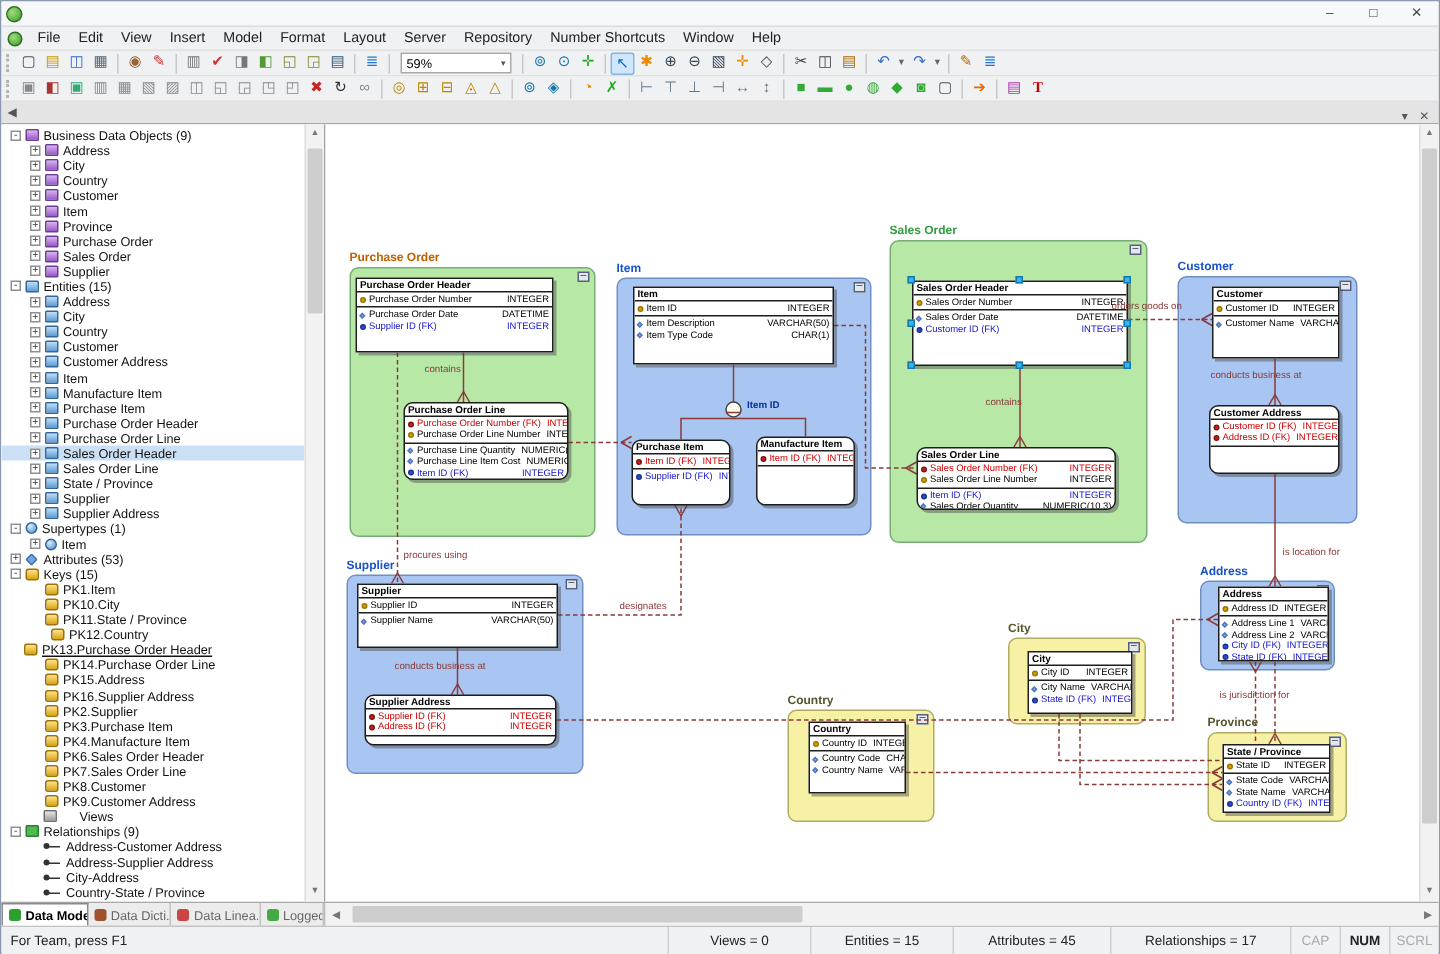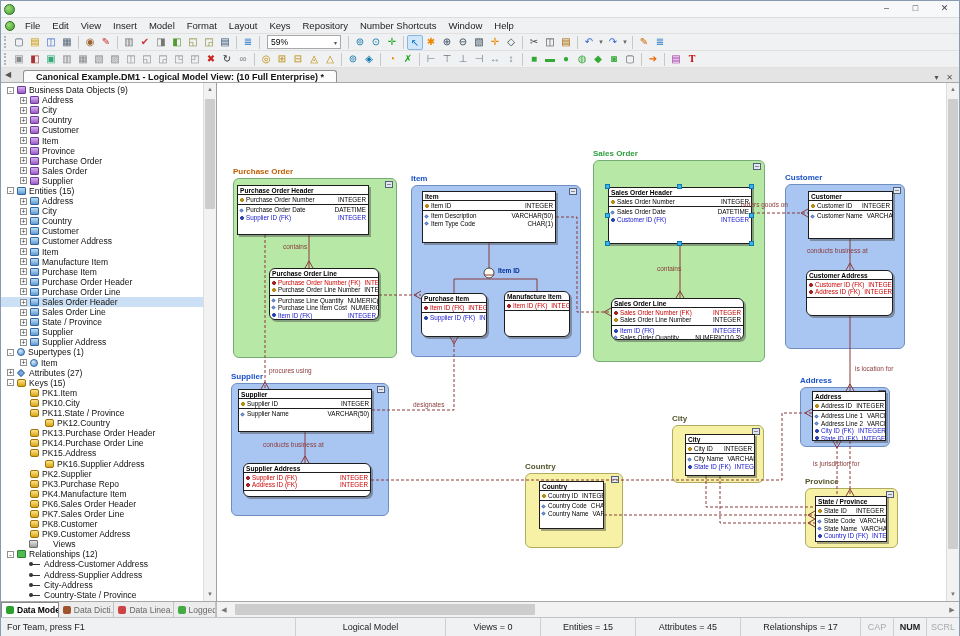"Keys" span.menu-item { text: Keys -> Server }
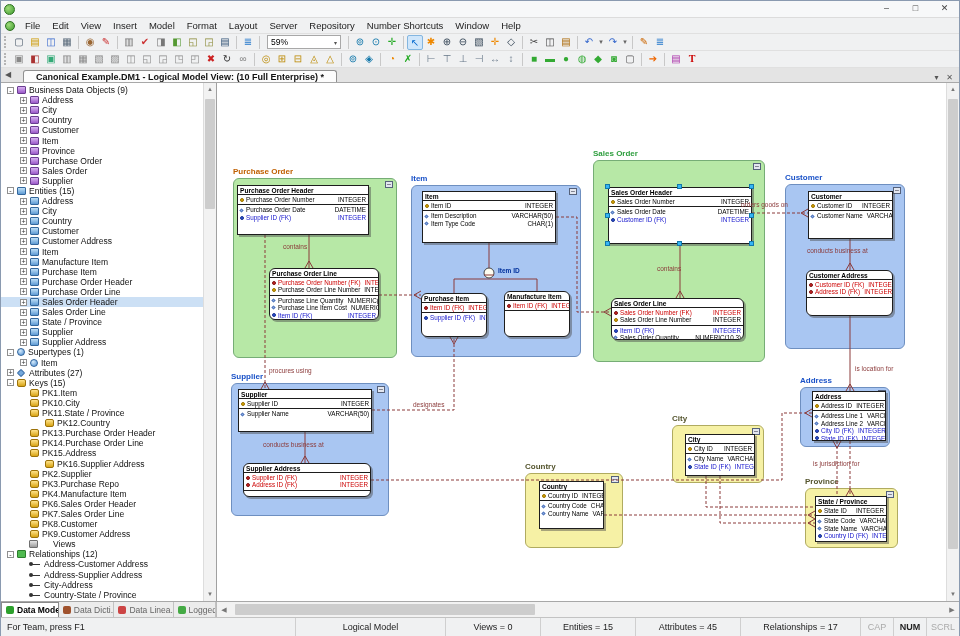"Canonical Example.DM1 - Logical Model" div.tab { html: <div> <span>Canonical Example.DM1 - Logical Model View: (10 Full Enterprise) *</span> </div> -> none }
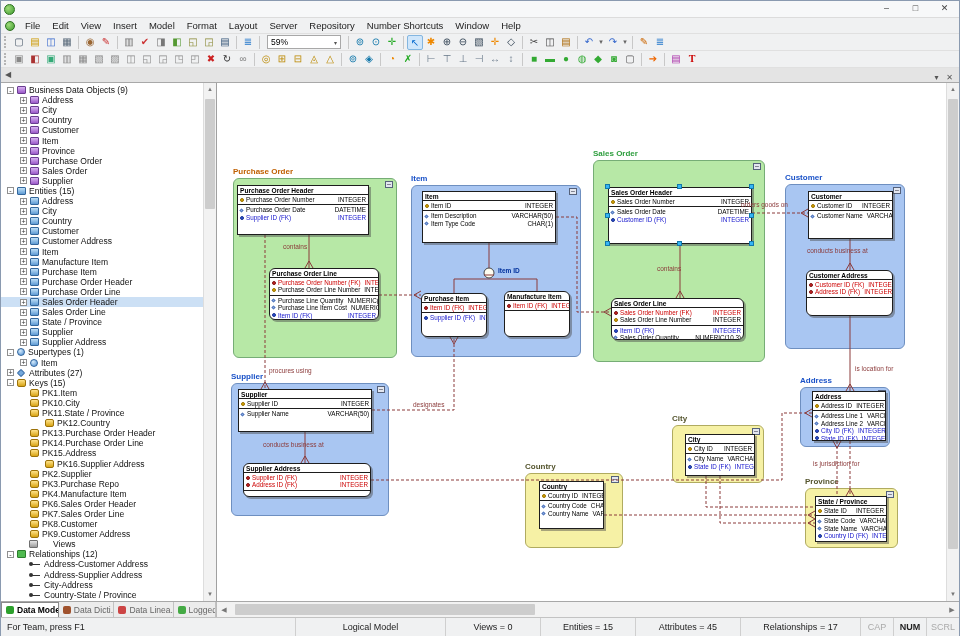"Attributes (27)" span.tlabel { text: 27 -> 53 }
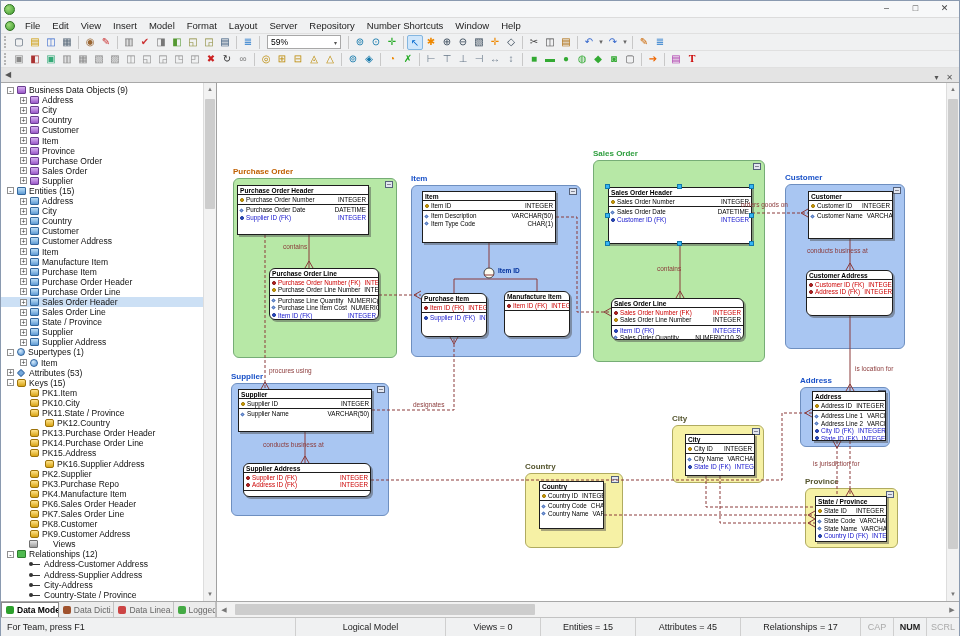"PK12.Country" div.trow { padding-left: 34px -> 23px }
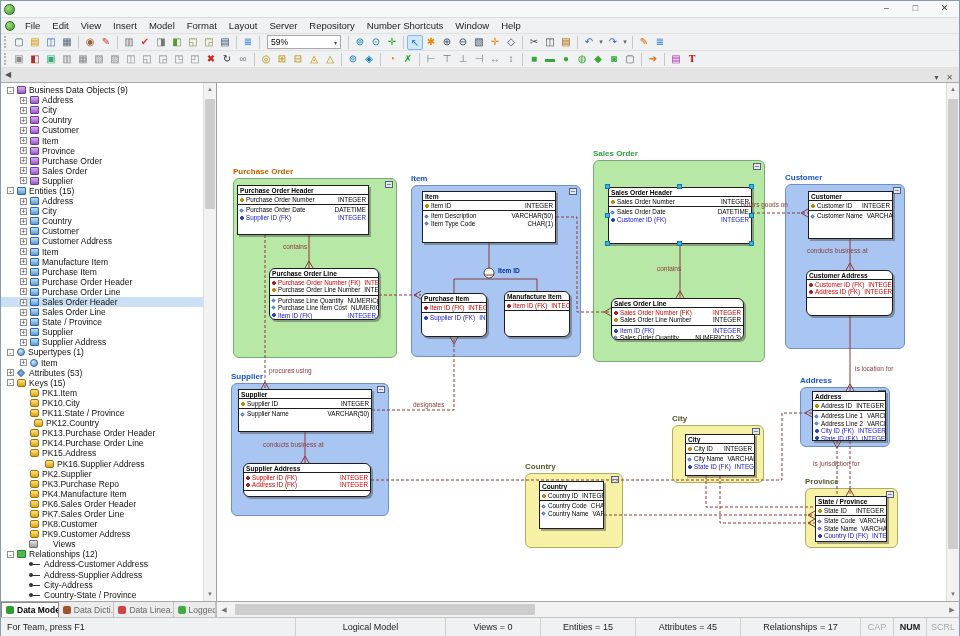"PK13.Purchase Order Header" div.trow { padding-left: 19px -> 5px; text-decoration: none -> underline }
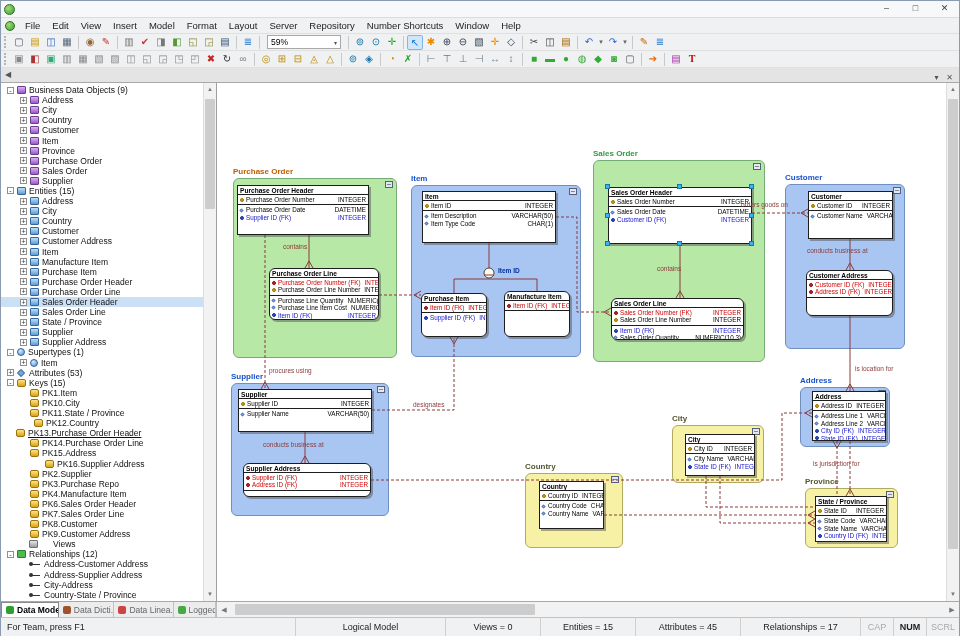"PK16.Supplier Address" div.trow { margin-left: 15px -> none }
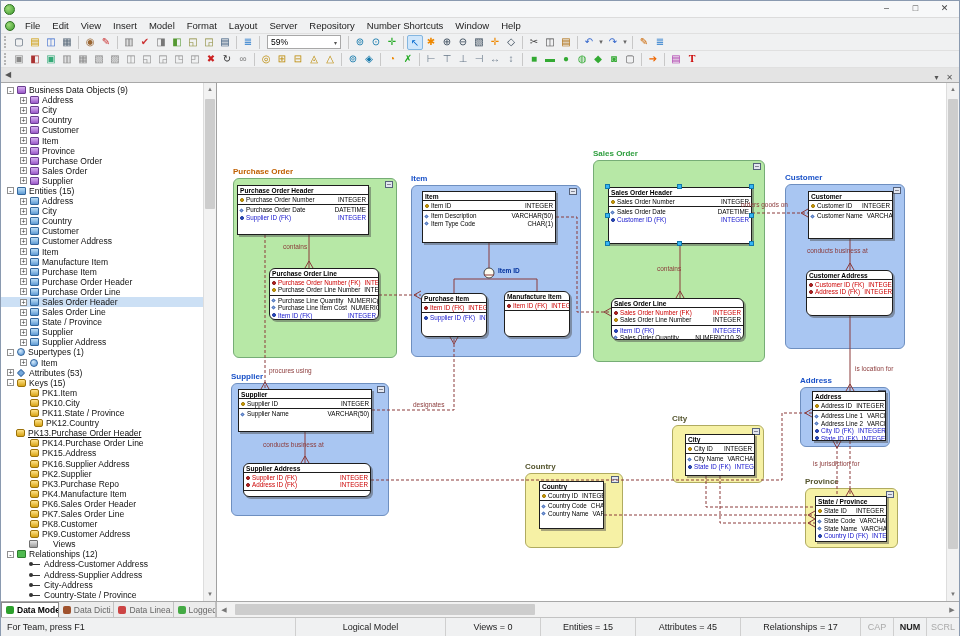"PK3.Purchase Repo" span.tlabel { text: Repo -> Item }
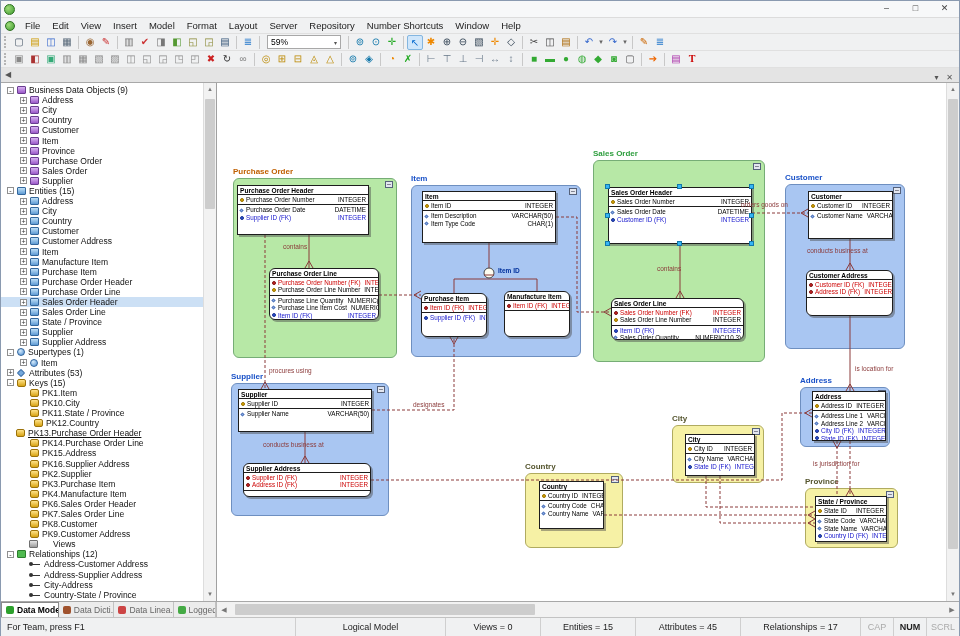"Relationships (12)" span.tlabel { text: 12 -> 9 }
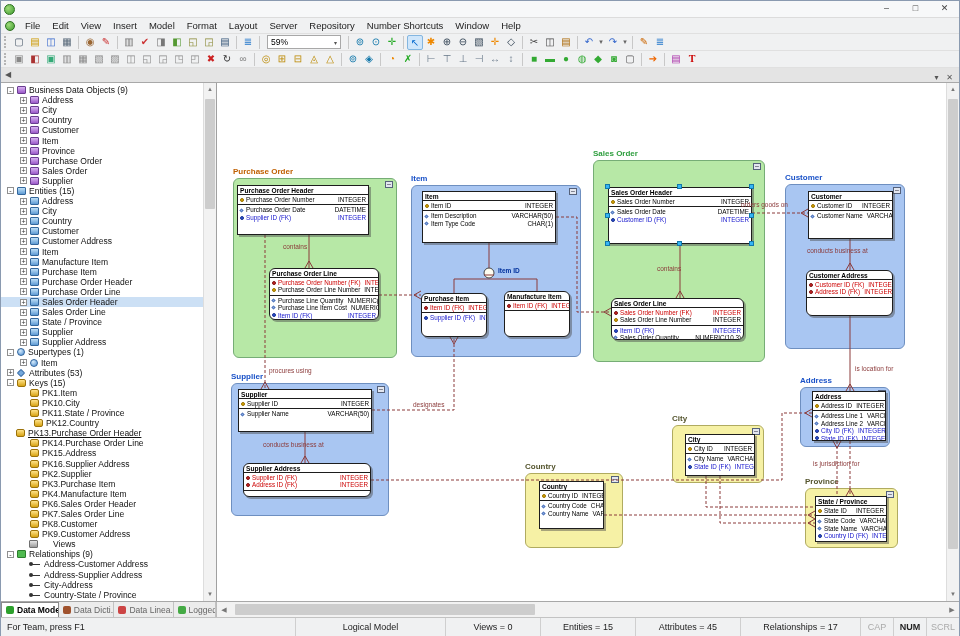"Logical Model" span.sseg { html: <span>Logical Model</span> -> none }
